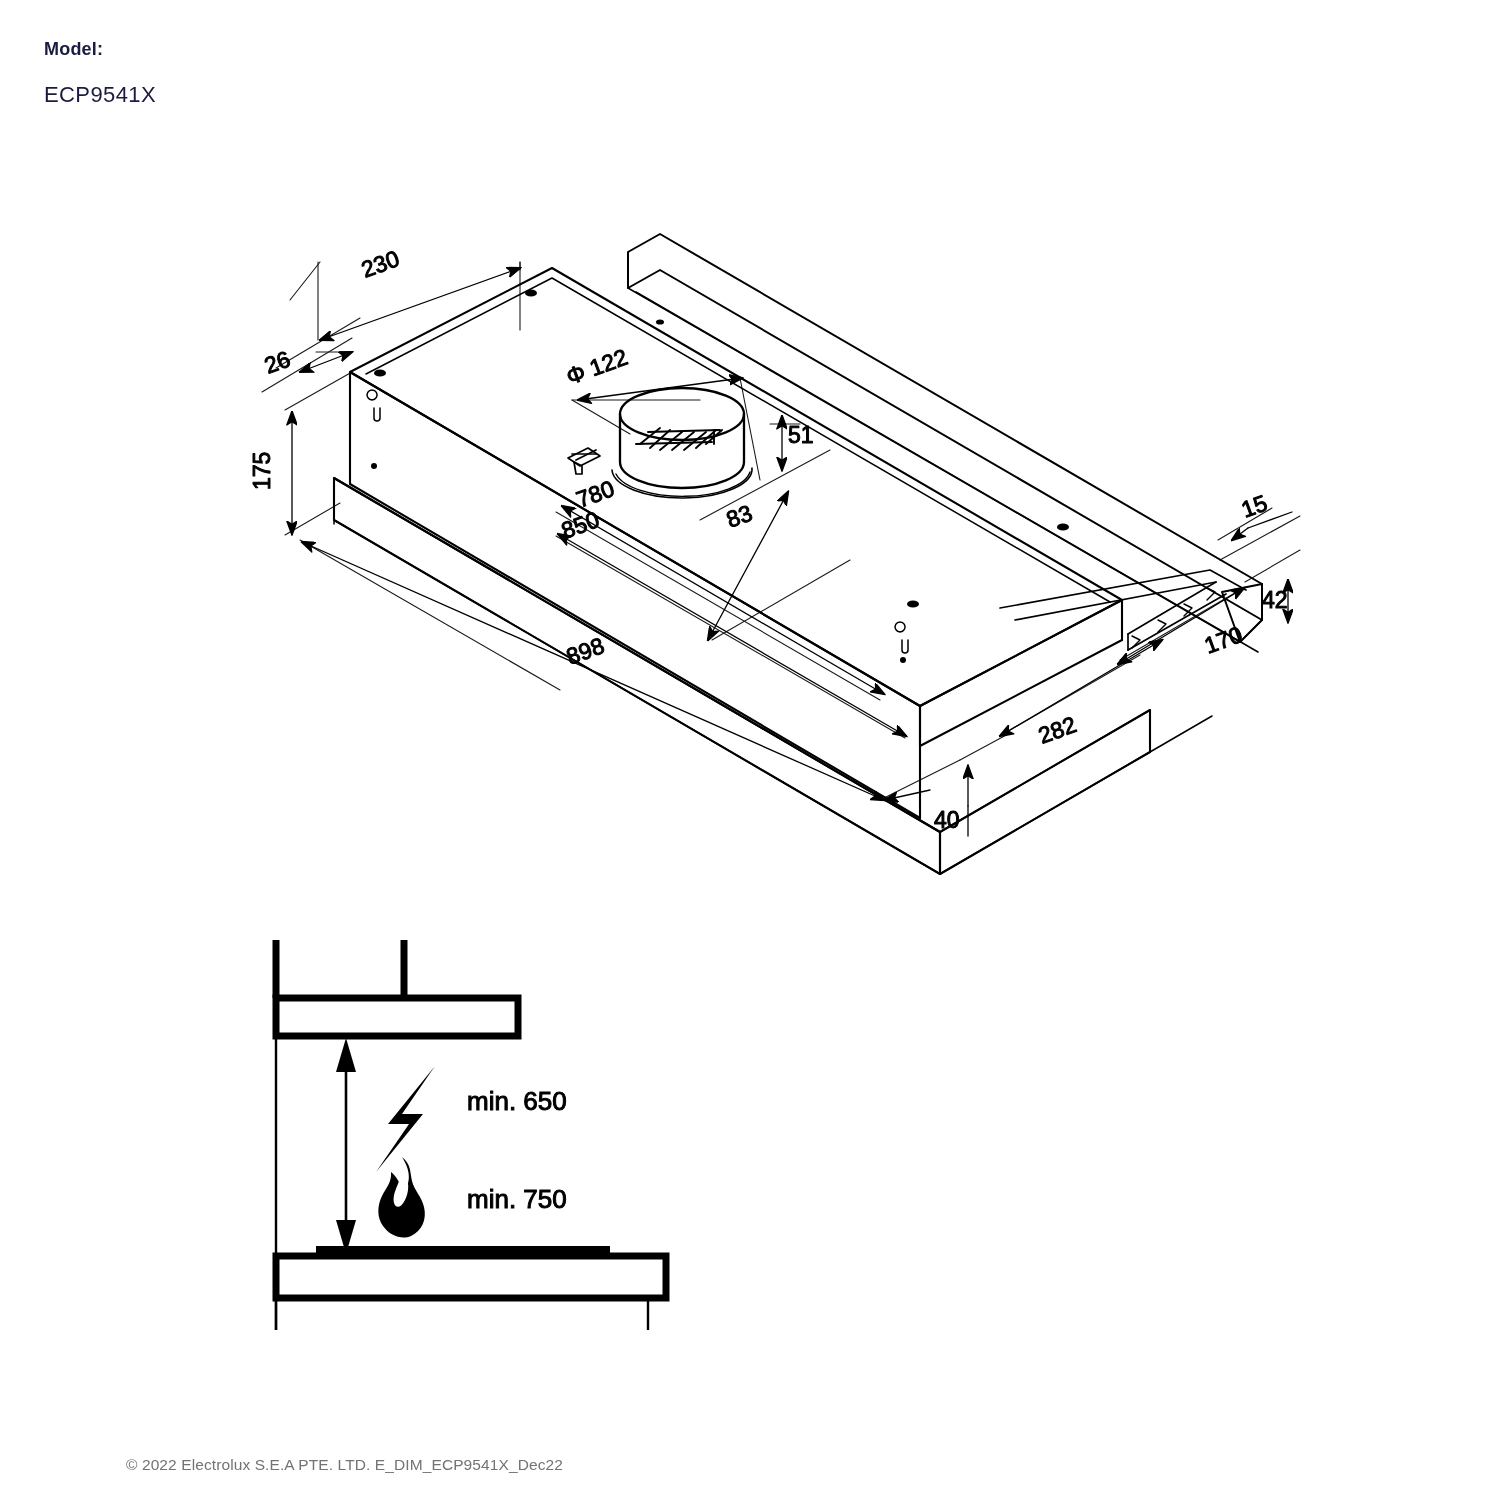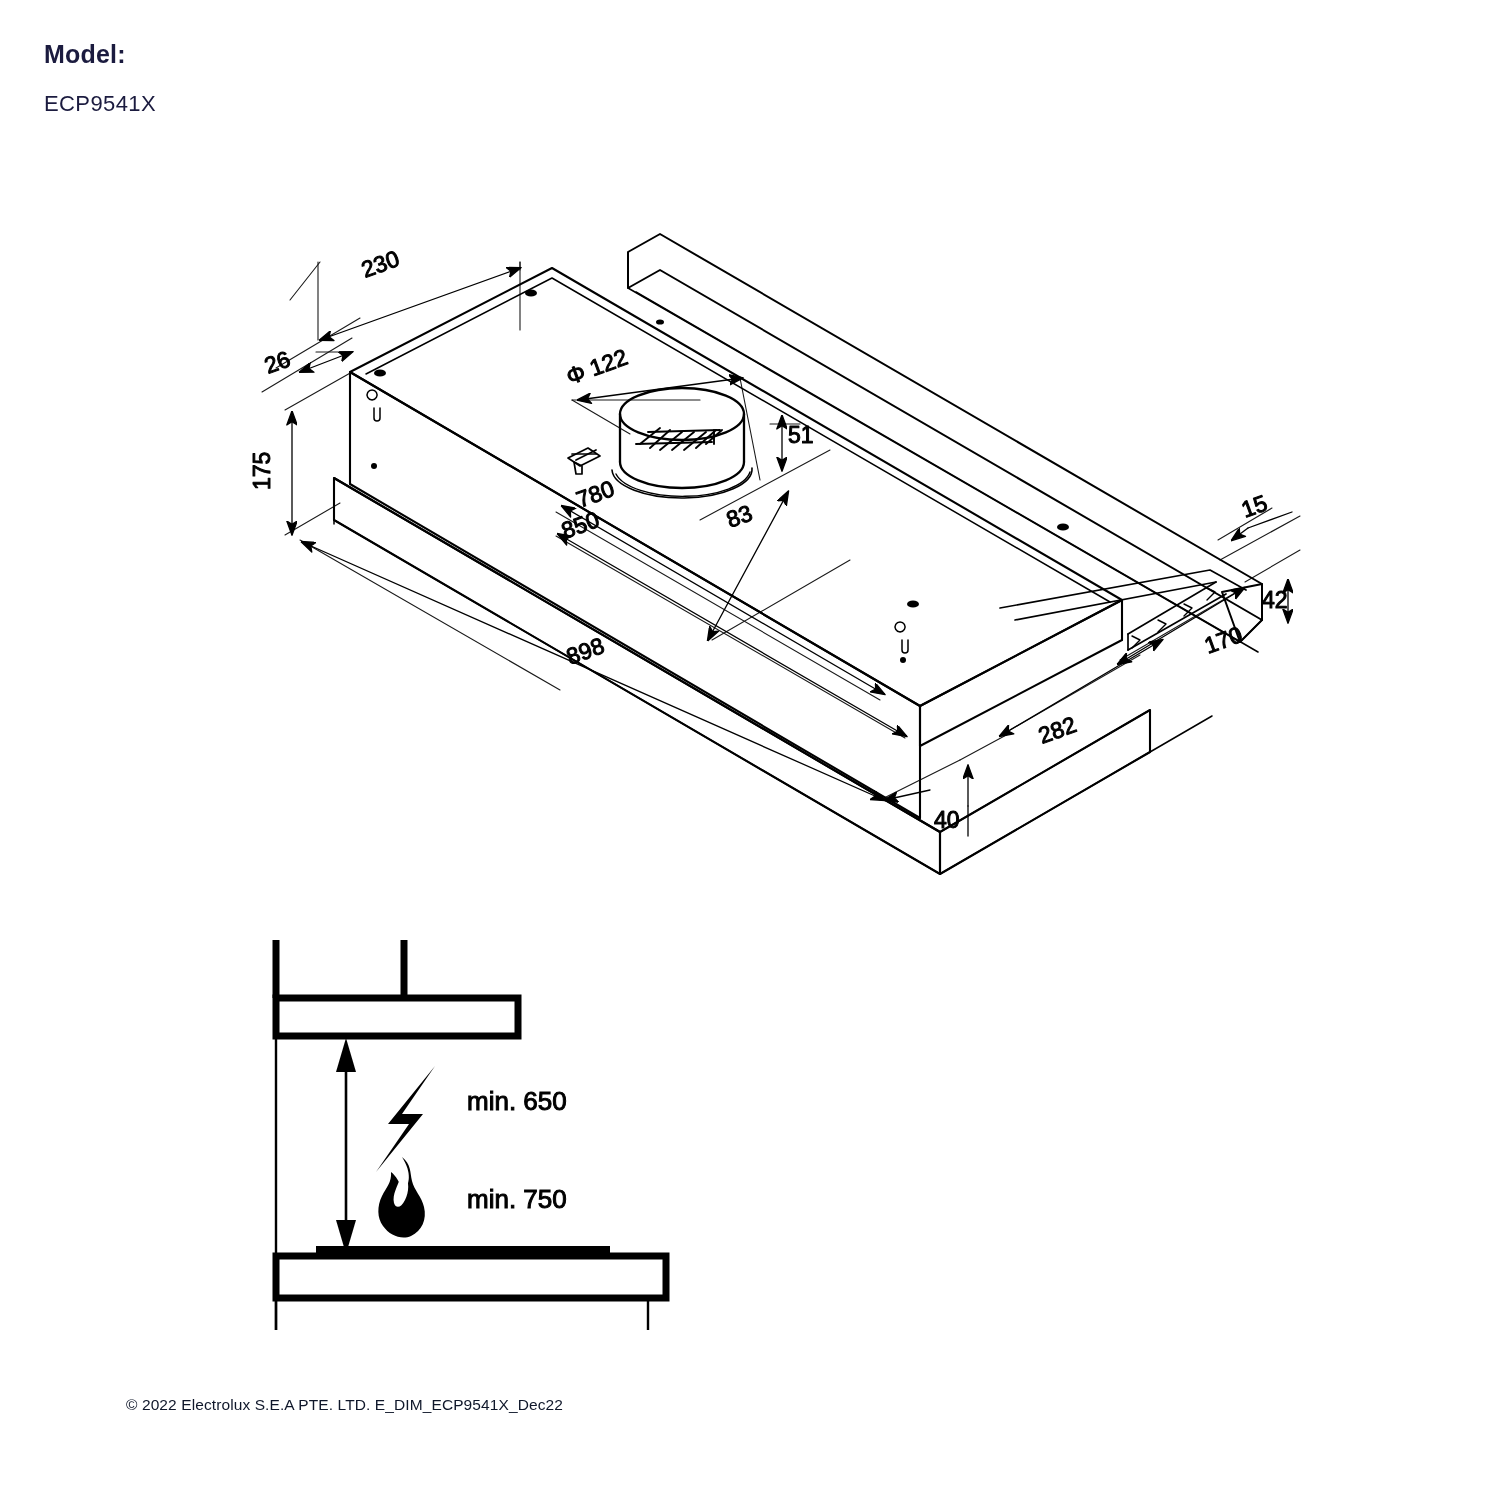"Model:" .header .model-label { font-size: 25px -> 18px }
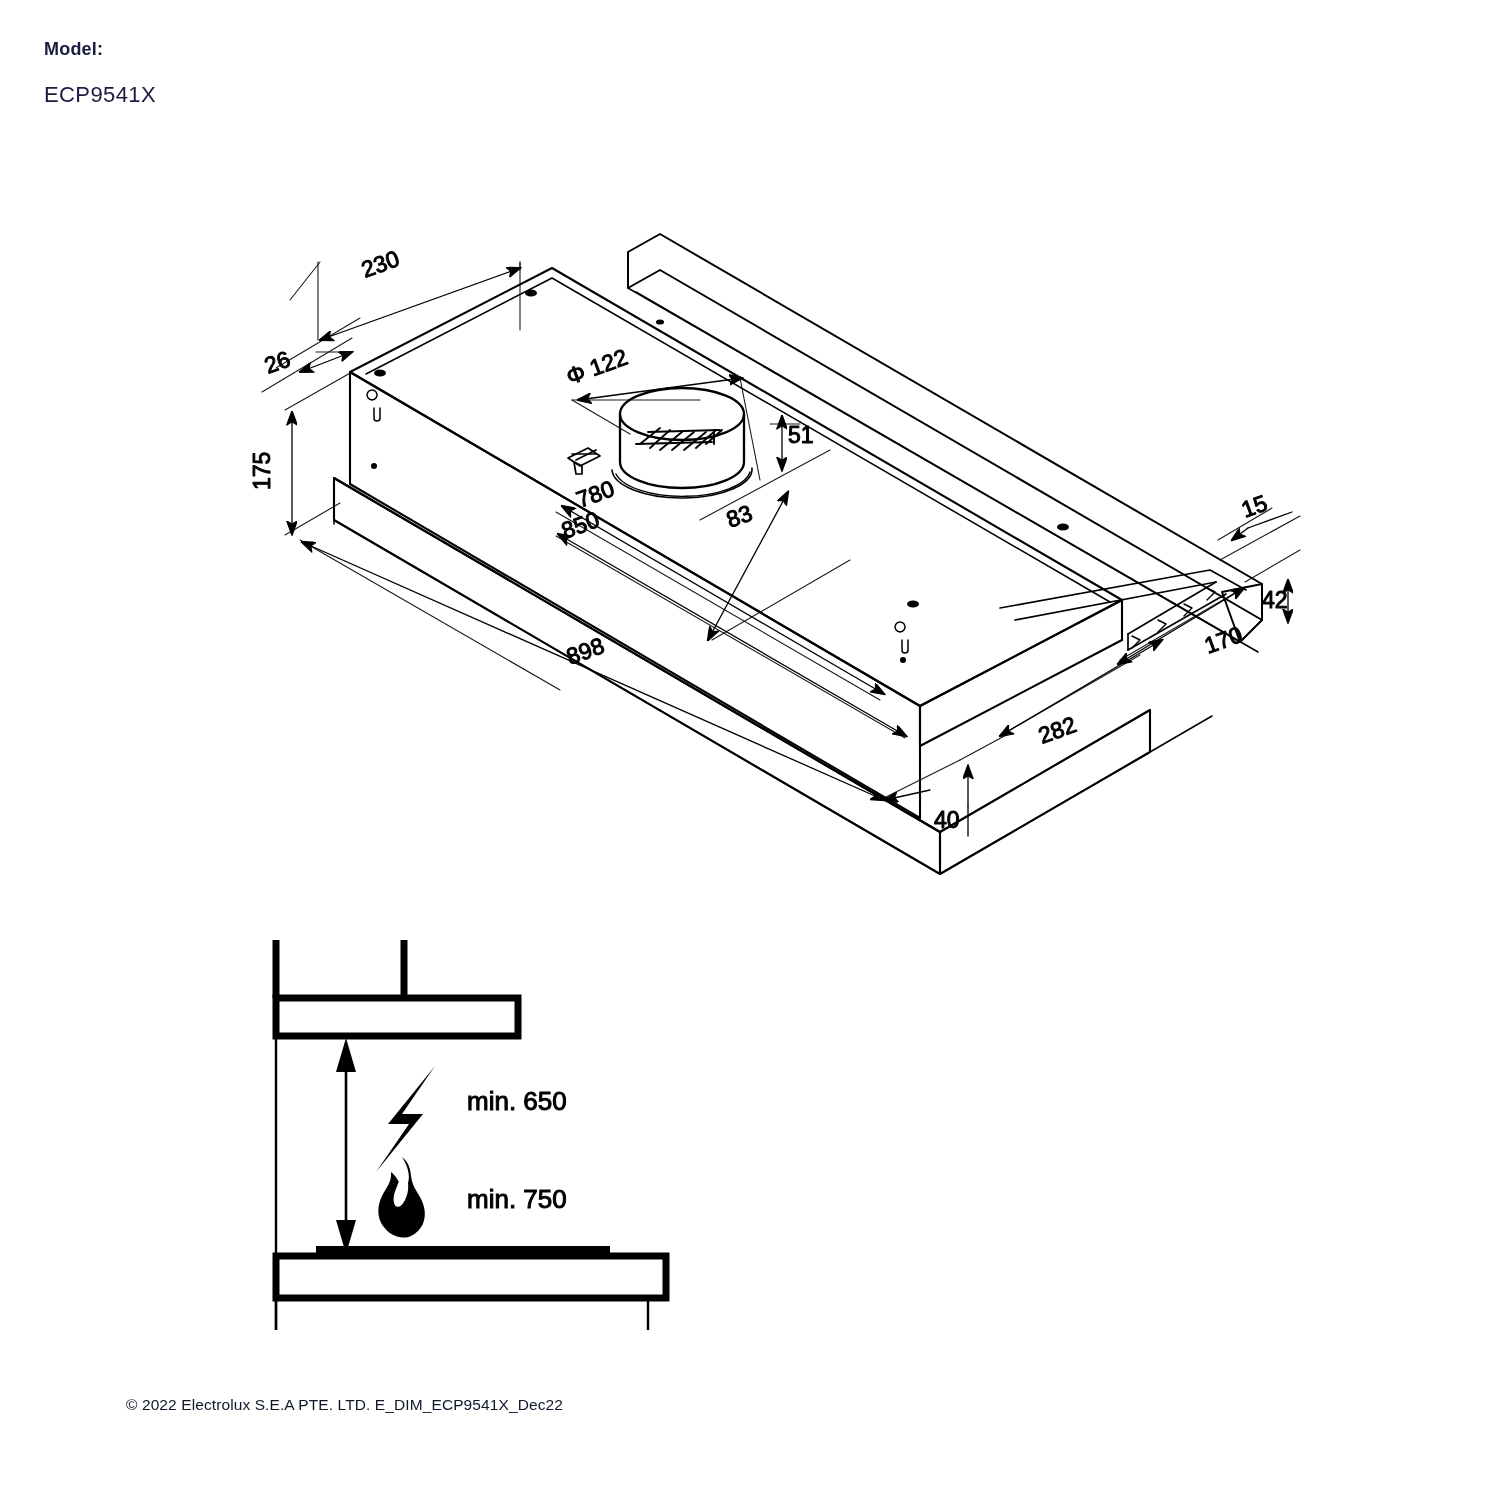"© 2022 Electrolux S.E.A PTE." .footer { color: #0f172a -> #737373; top: 1396px -> 1456px }
